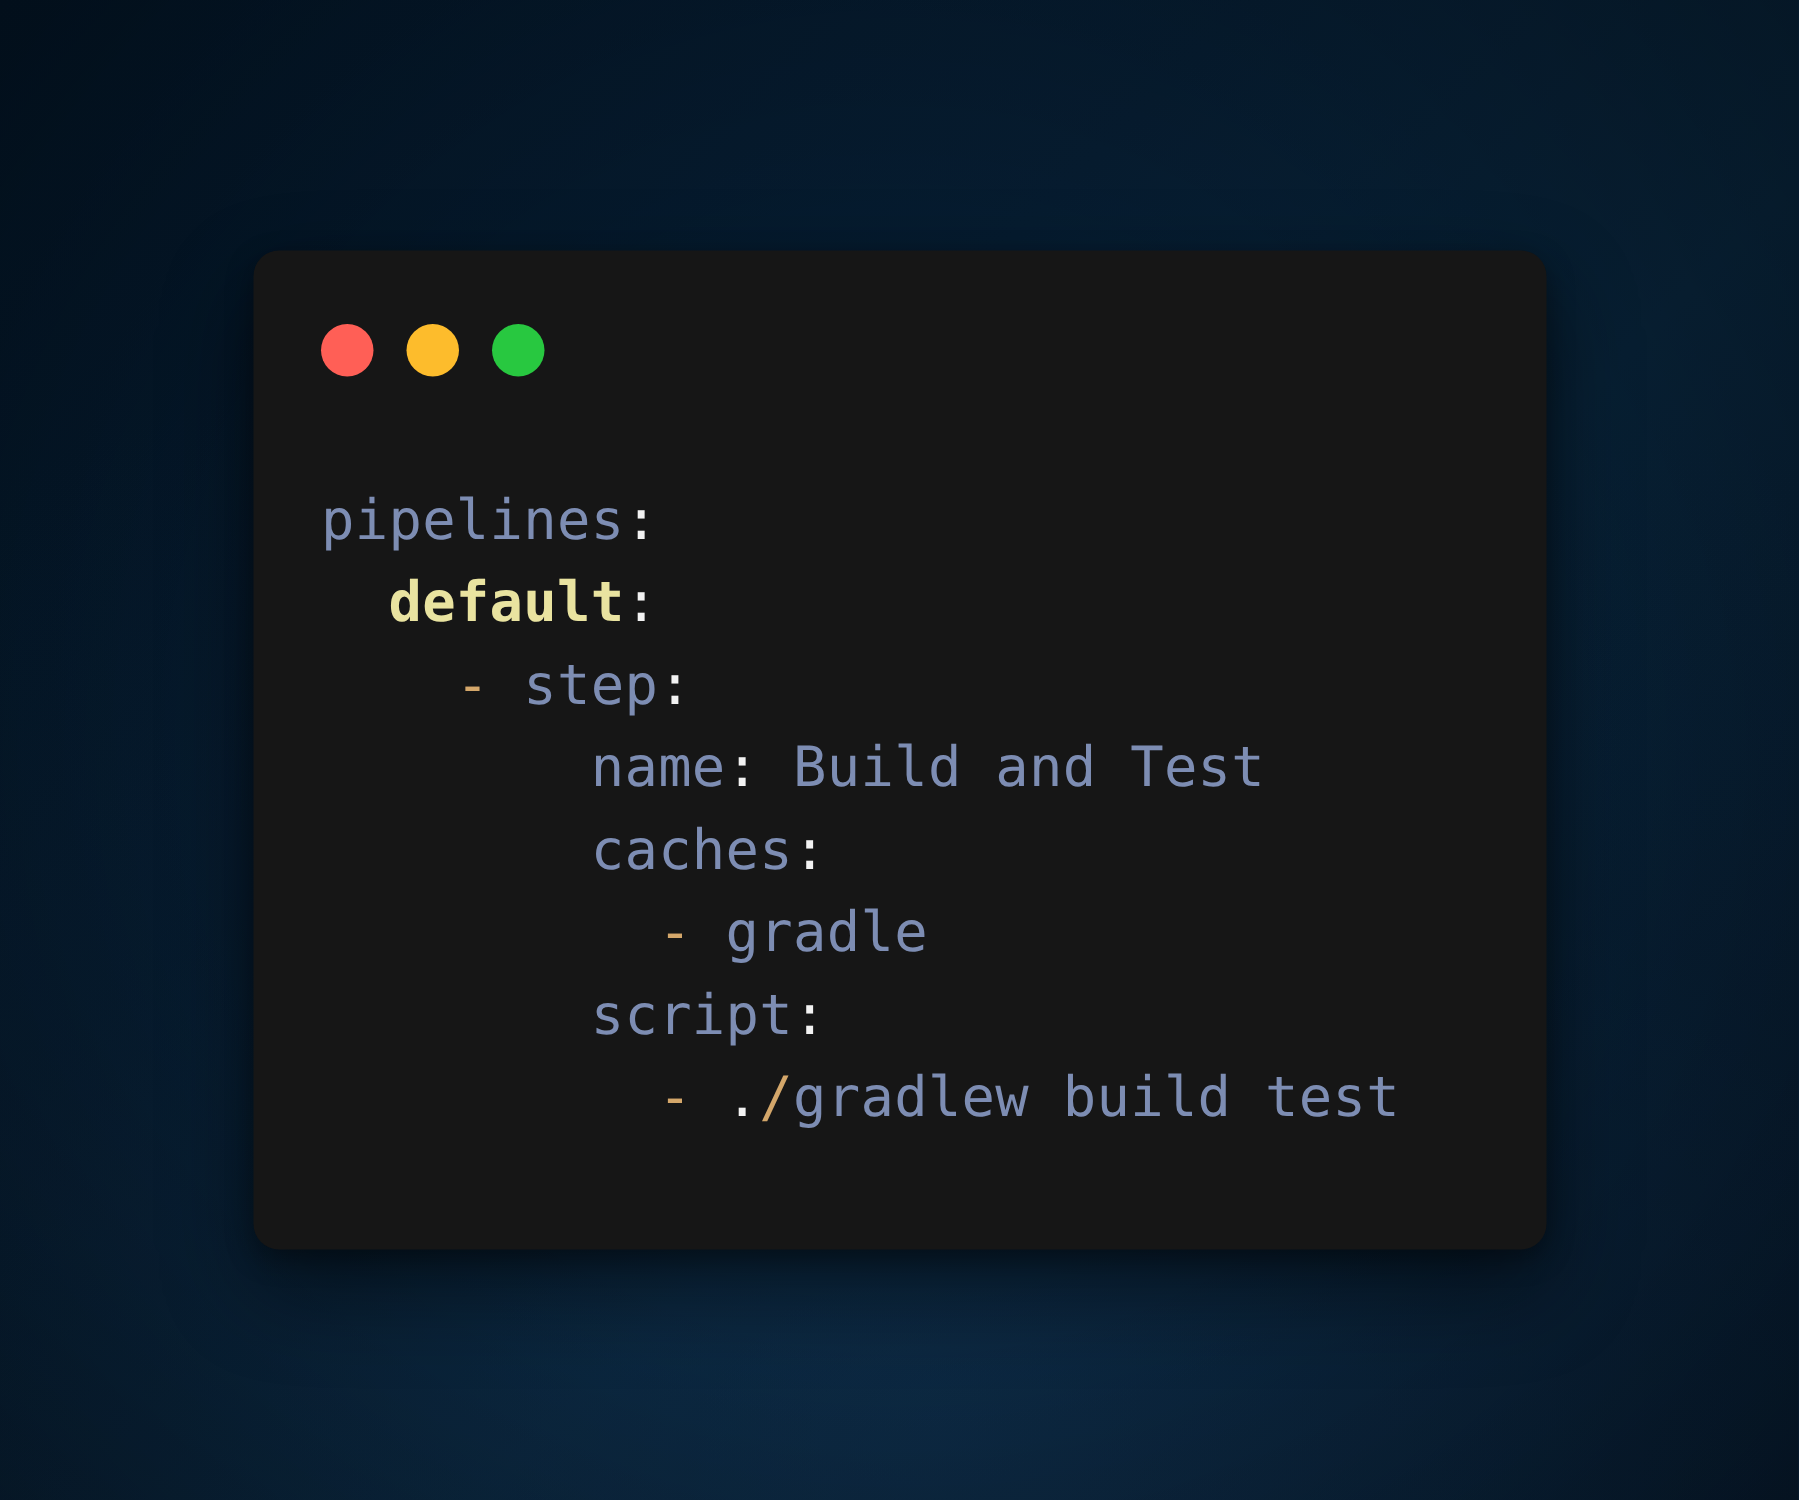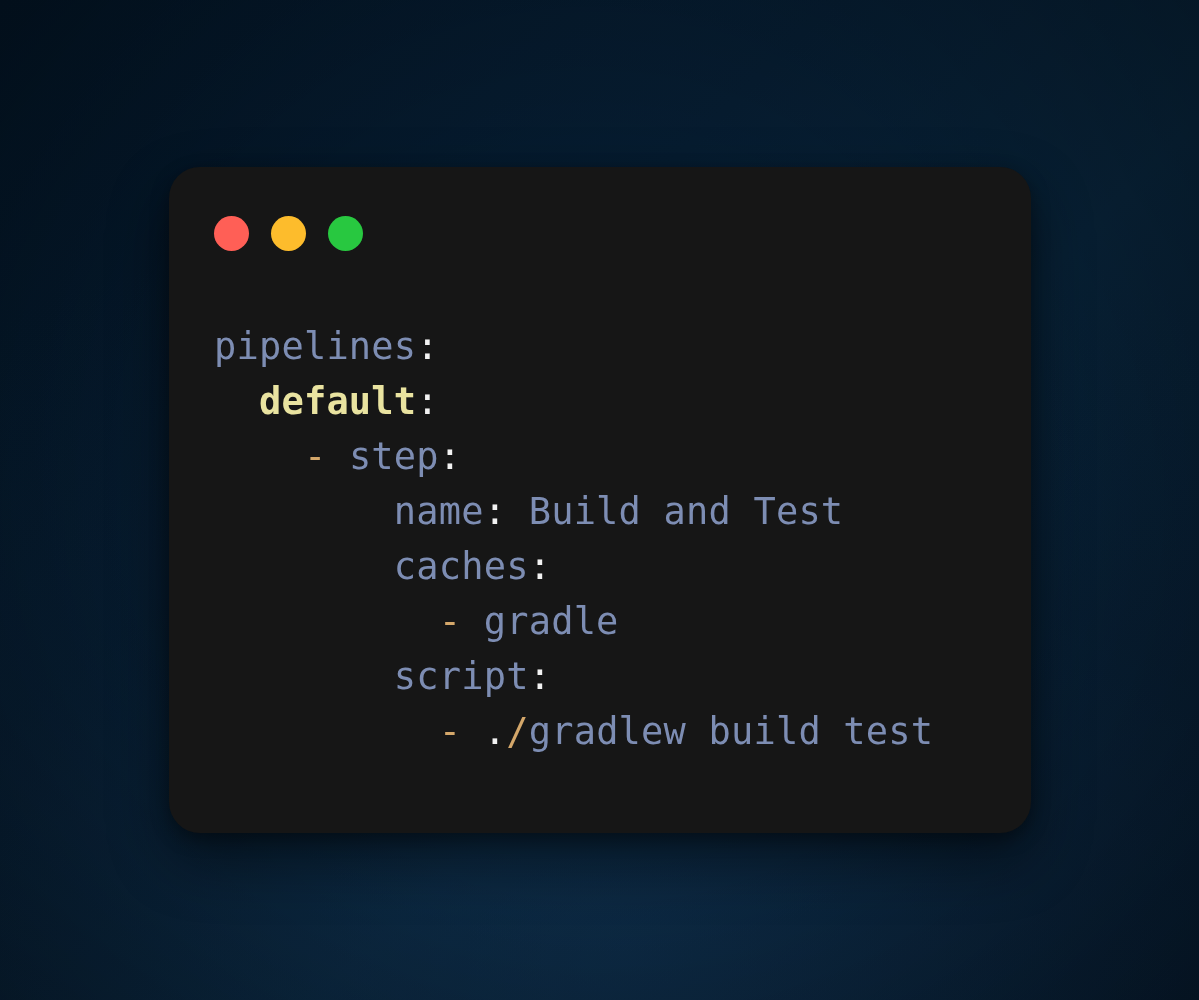"pipelines: default: - step: name:" #code-card { border-radius: 31px -> 17px }
